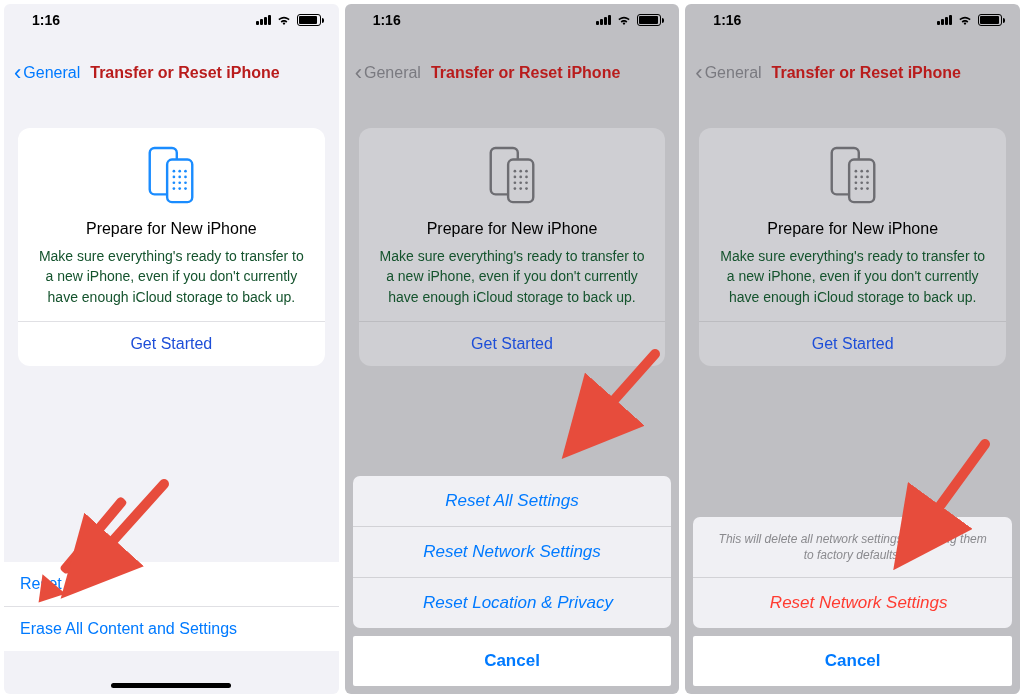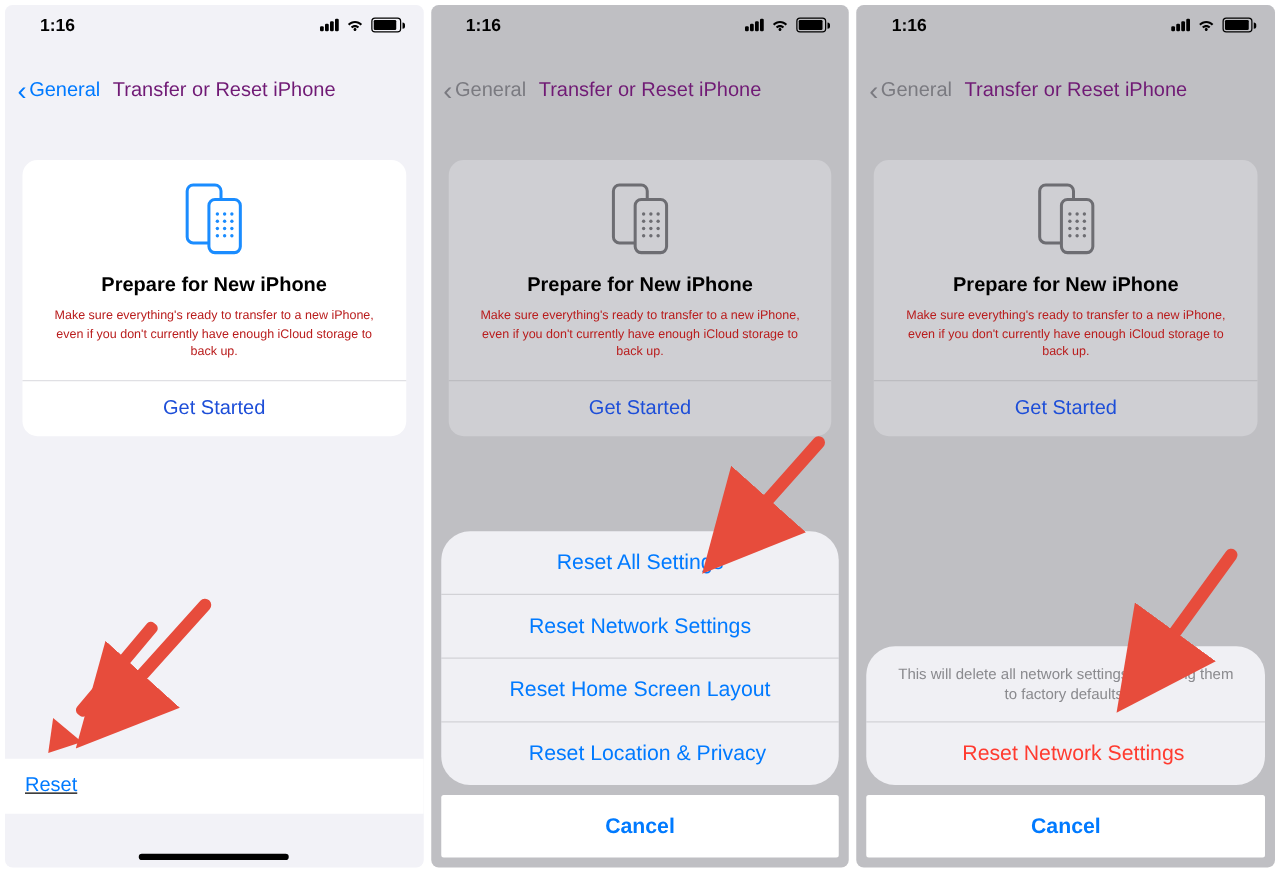"Transfer or Reset iPhone" .navtitle { color: #701a75 -> #b91c1c; font-weight: 400 -> 700 }
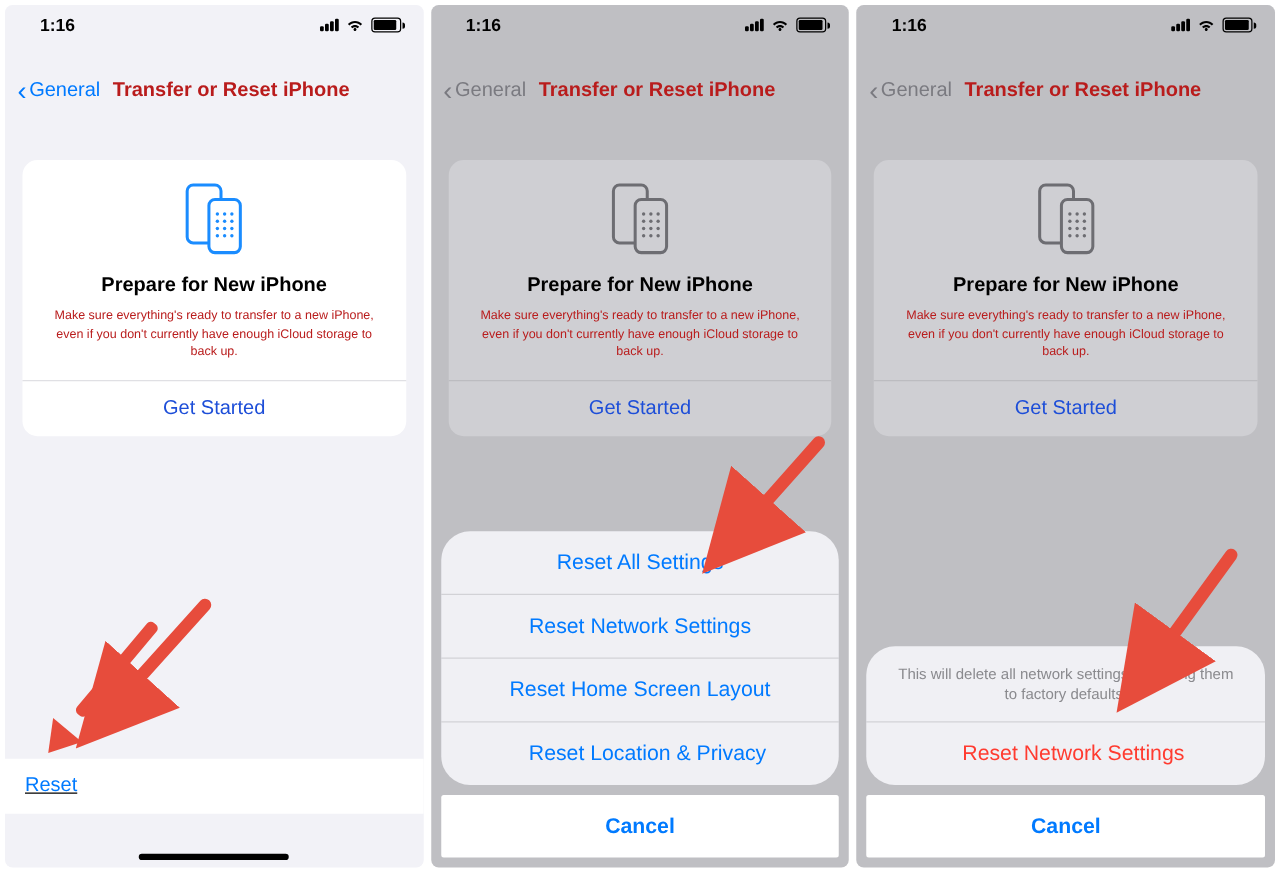"Prepare for New iPhone" .card h3 { font-weight: 700 -> 400 }
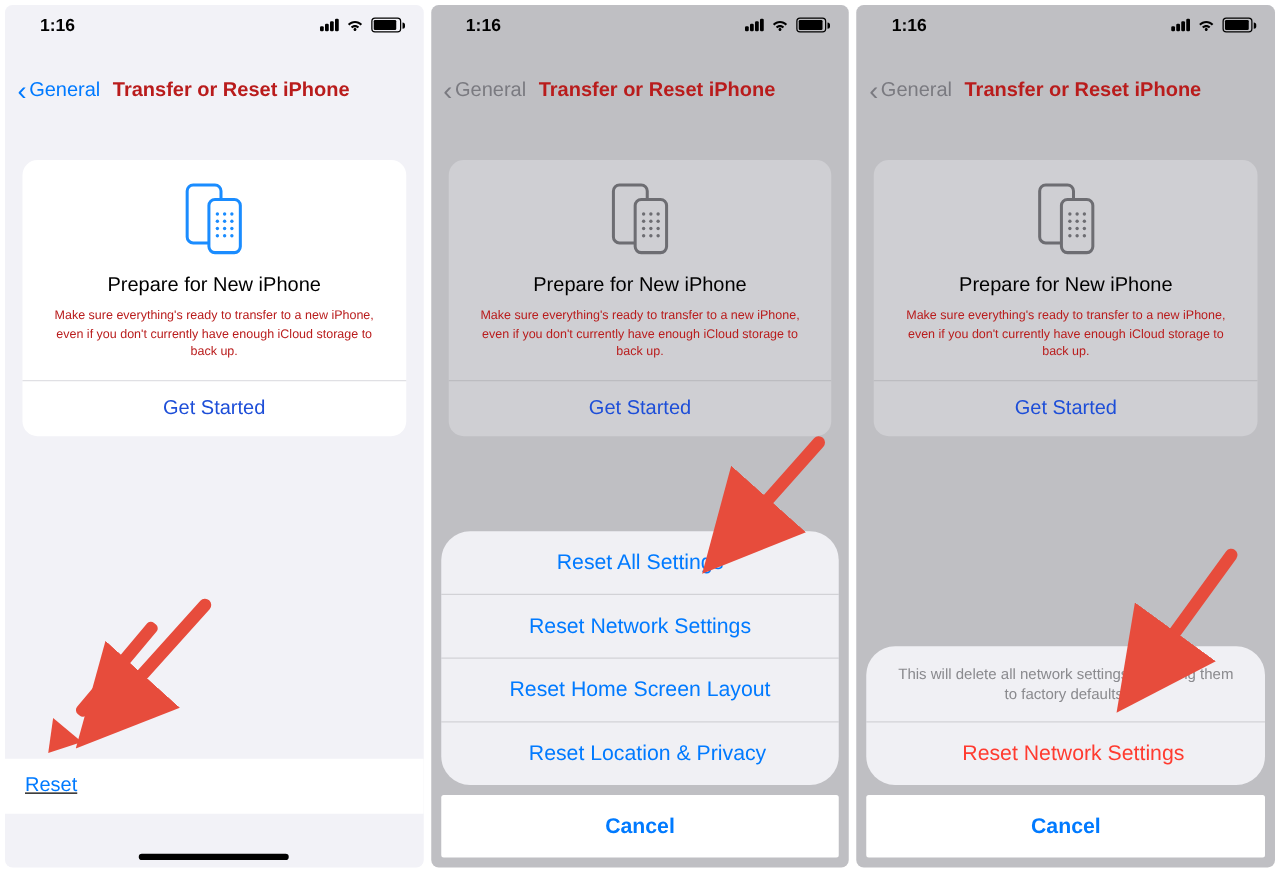"Make sure everything's ready to" .card p { color: #b91c1c -> #14532d; font-size: 10px -> 14px }
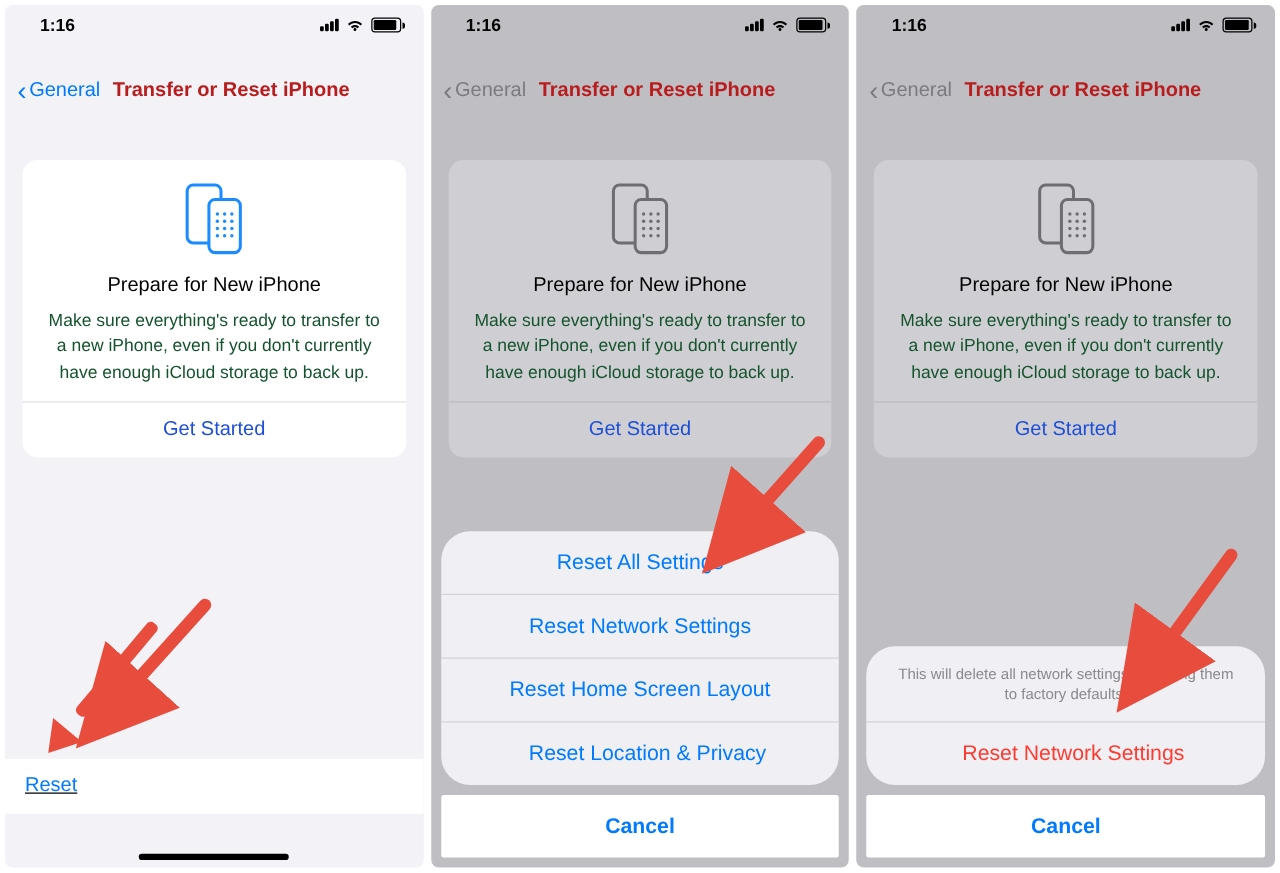"Reset All Settings" .sheet-group { border-radius: 23px -> 7px; font-style: none -> italic }
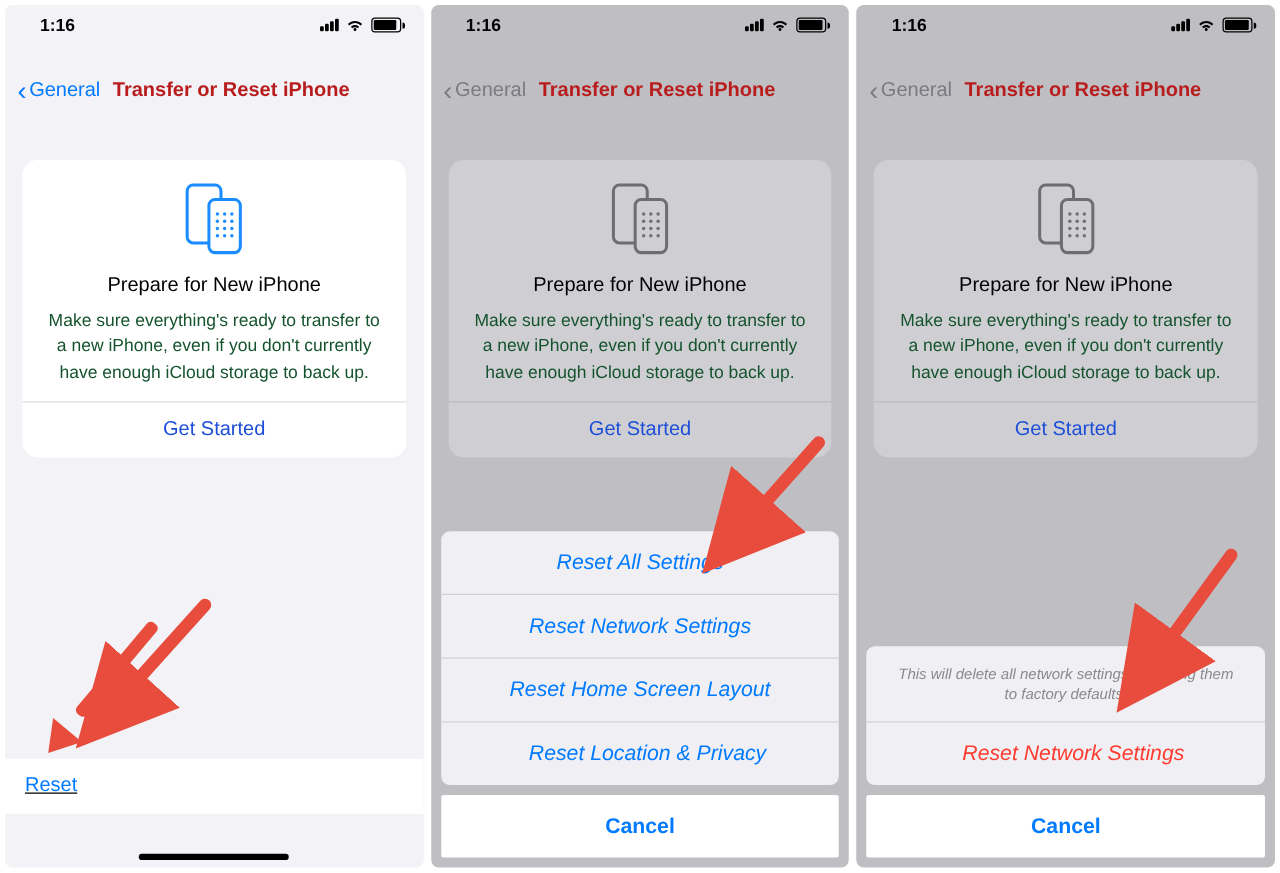"Reset Home Screen Layout" div.sheet-row { html: <div>Reset Home Screen Layout</div> -> none }
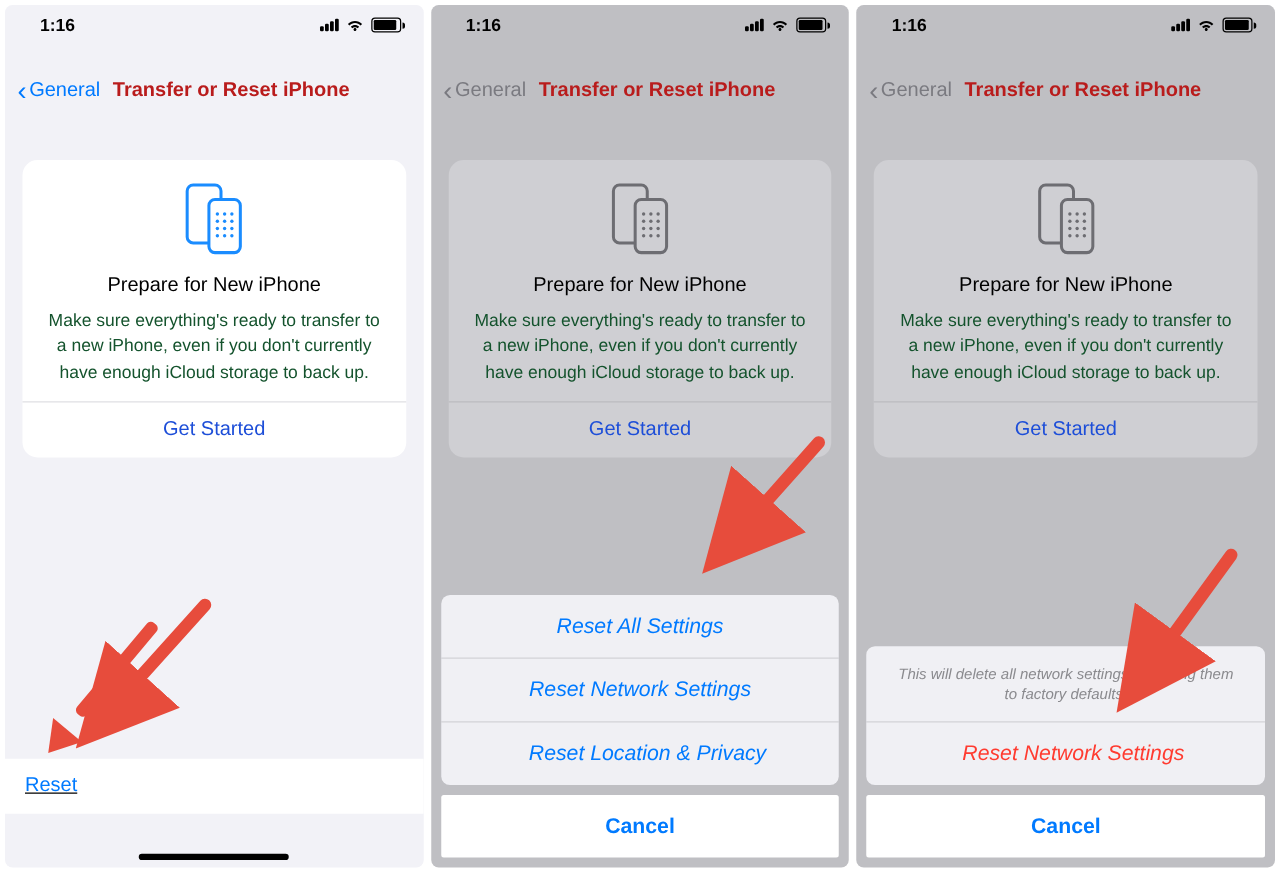"Reset" .bottom-list { text-decoration: underline -> none }
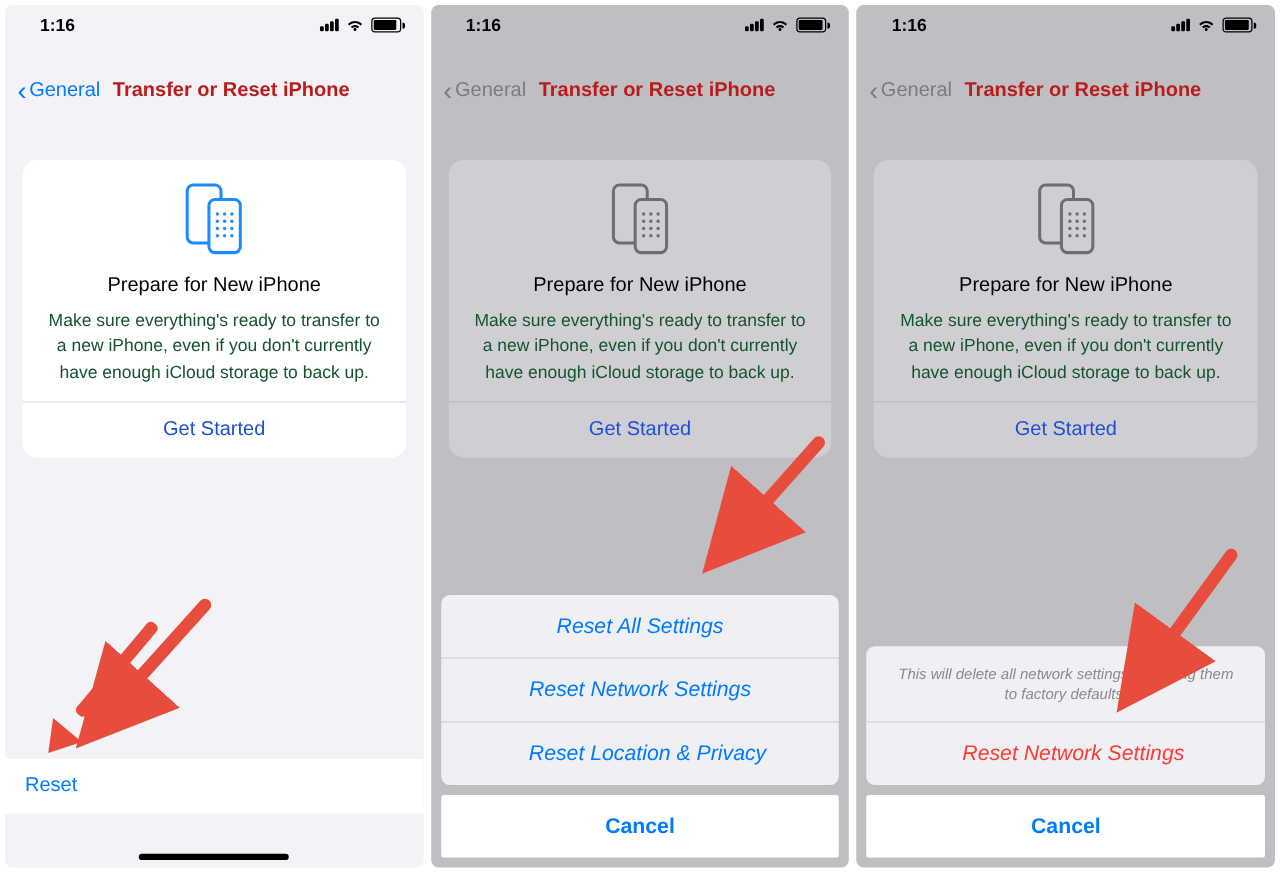"Erase All Content and Settings" div.row { html: none -> <div>Erase All Content and Settings</div> }
